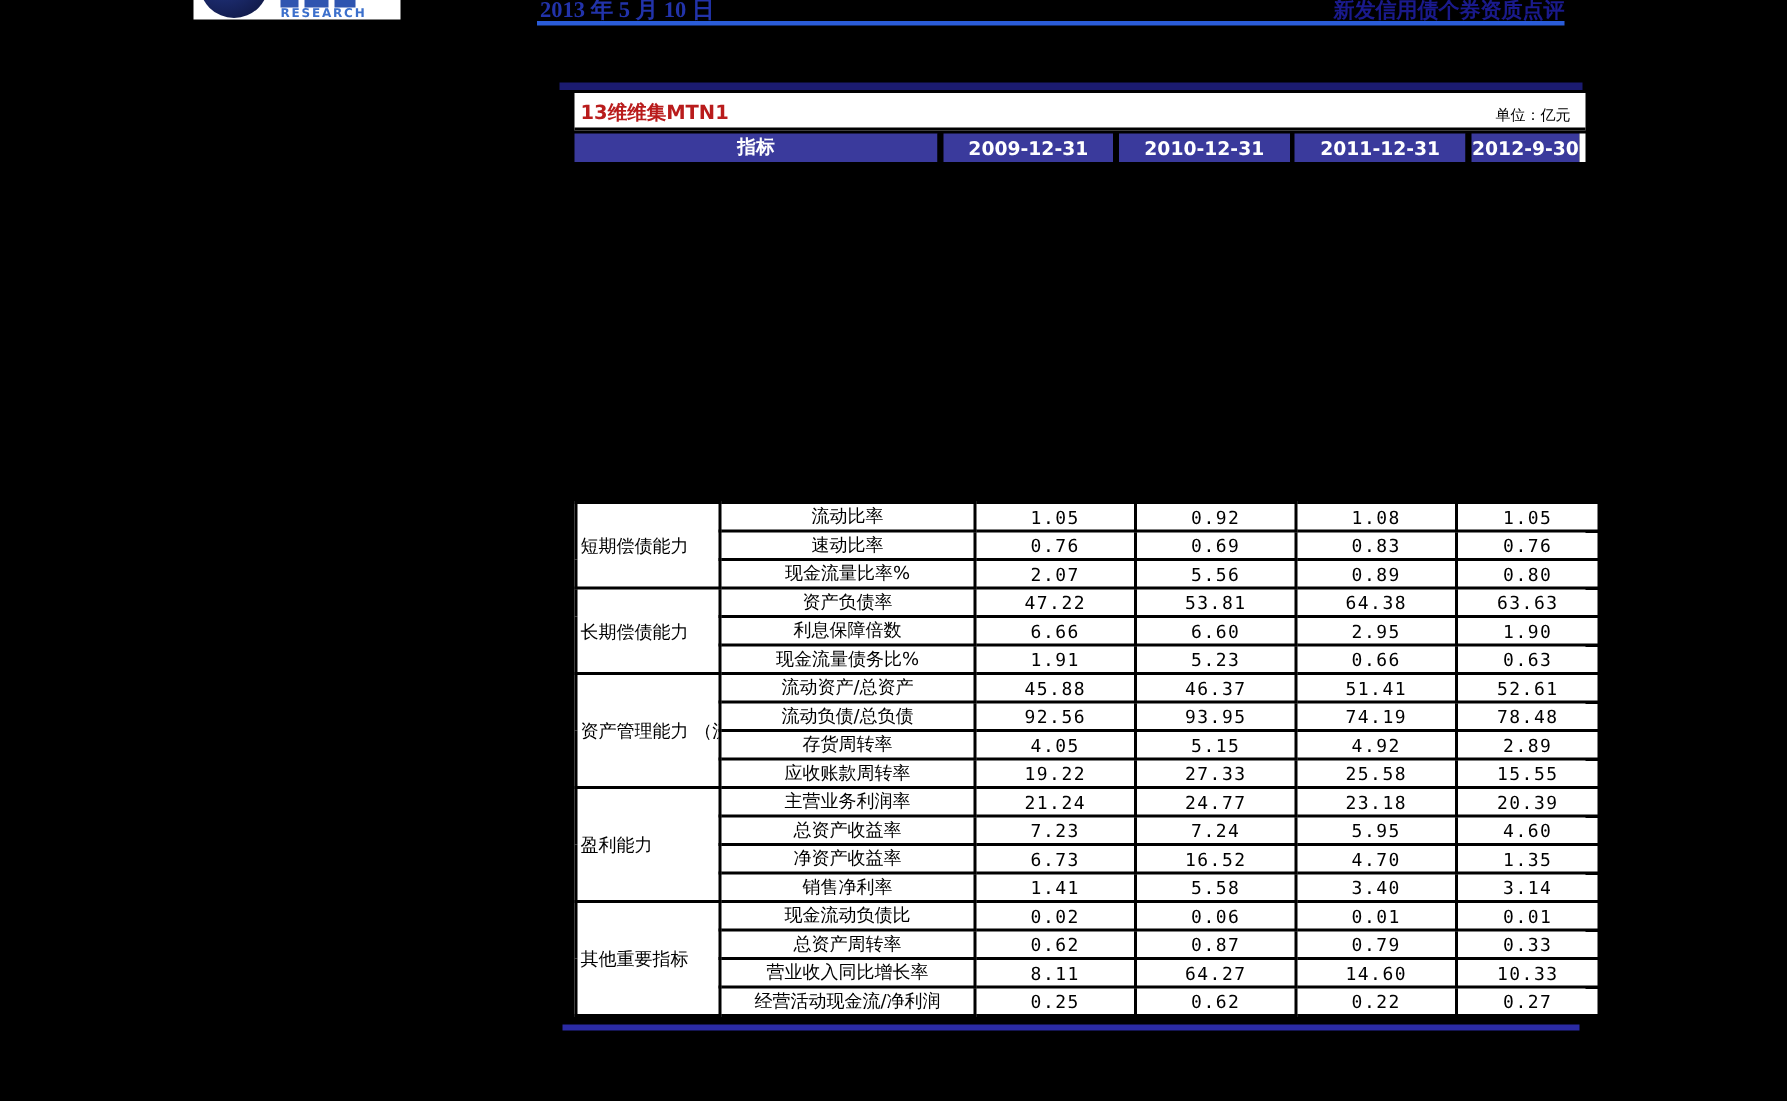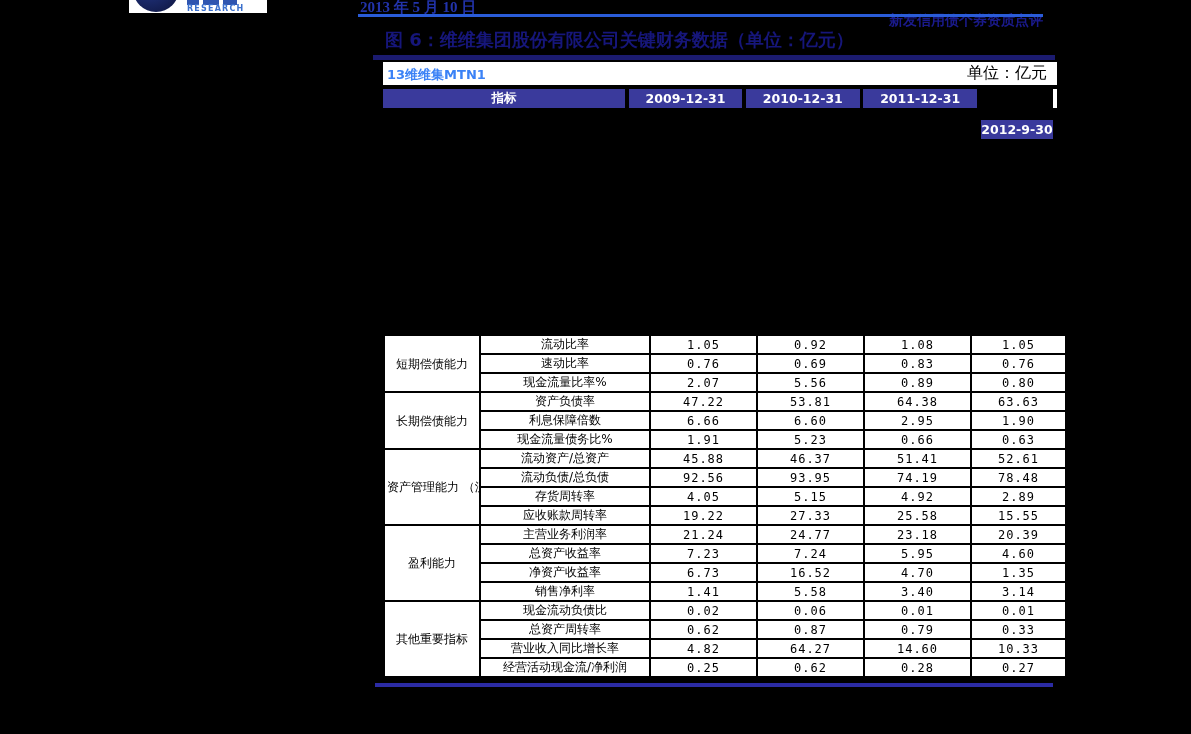"新发信用债个券资质点评" .hdr-right { top: 13px -> 0px }
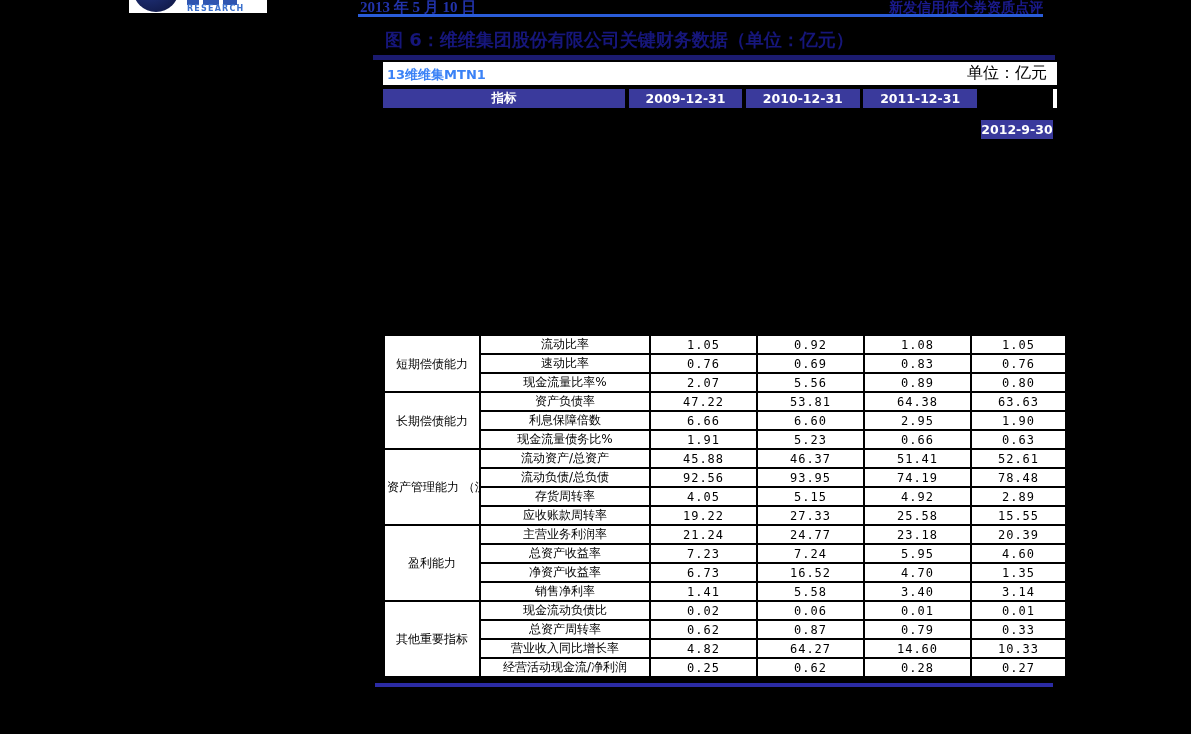"图 6：维维集团股份有限公司关键财务数据（单位：亿元）" div.fig-title { html: <div>图 6：维维集团股份有限公司关键财务数据（单位：亿元）</div> -> none }
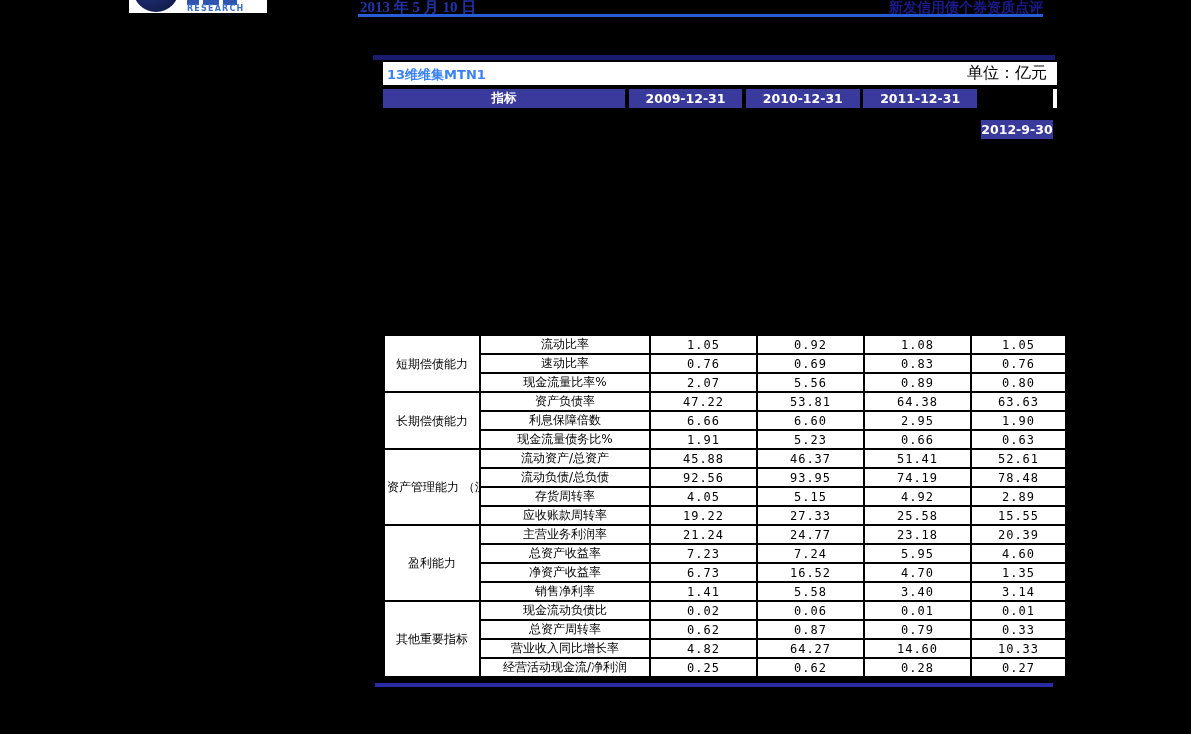"13维维集MTN1" .strip-bond { color: #3b82f6 -> #b91c1c }
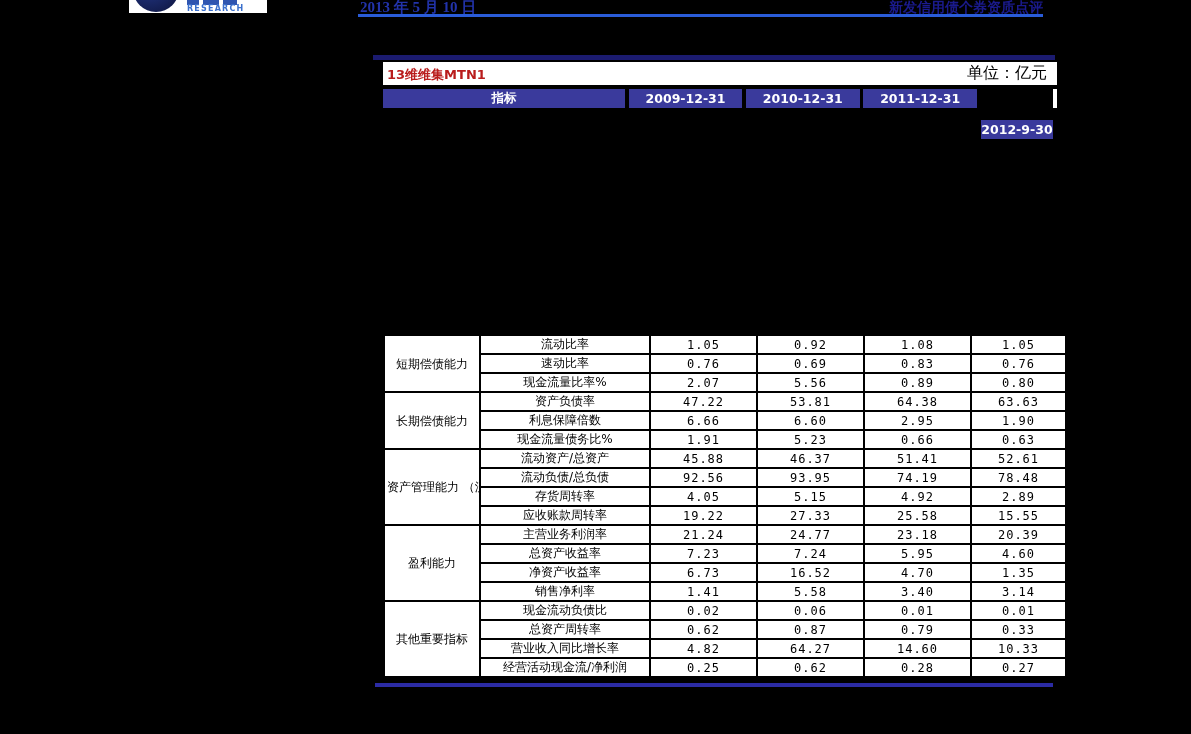"单位：亿元" .strip-unit { font-size: 16px -> 10px }
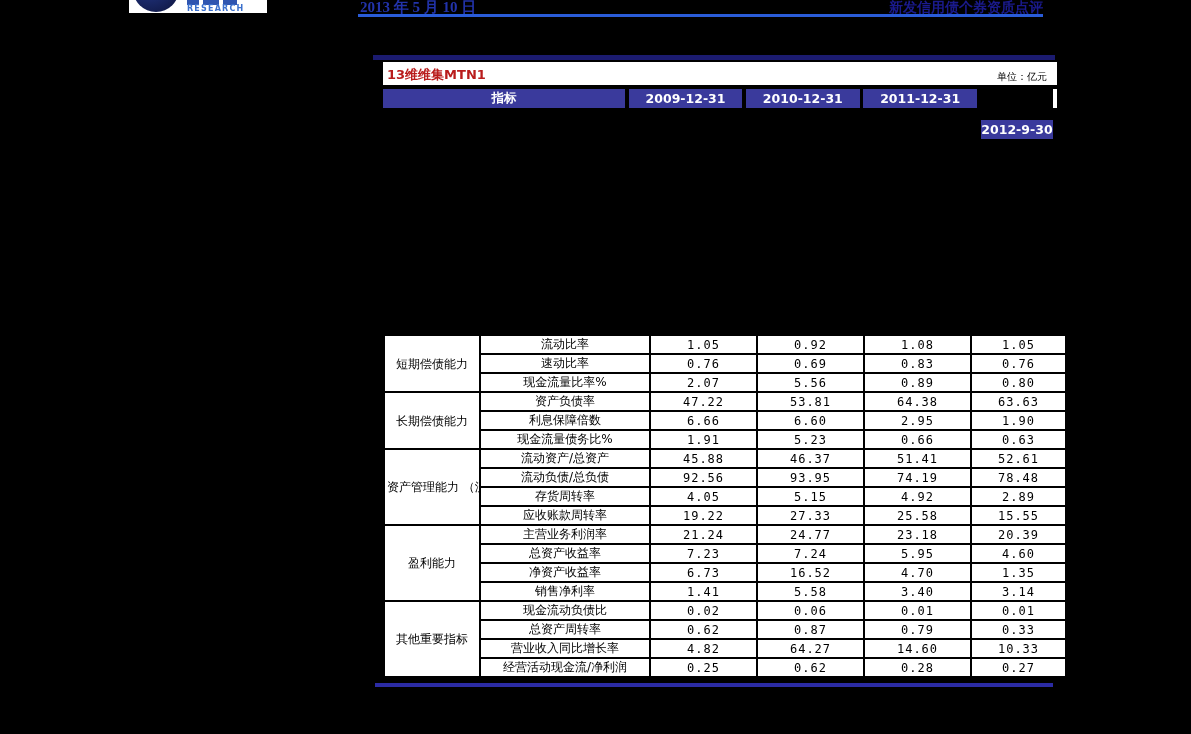"2012-9-30" .colhdr .c-p-last { margin-top: 31px -> none }
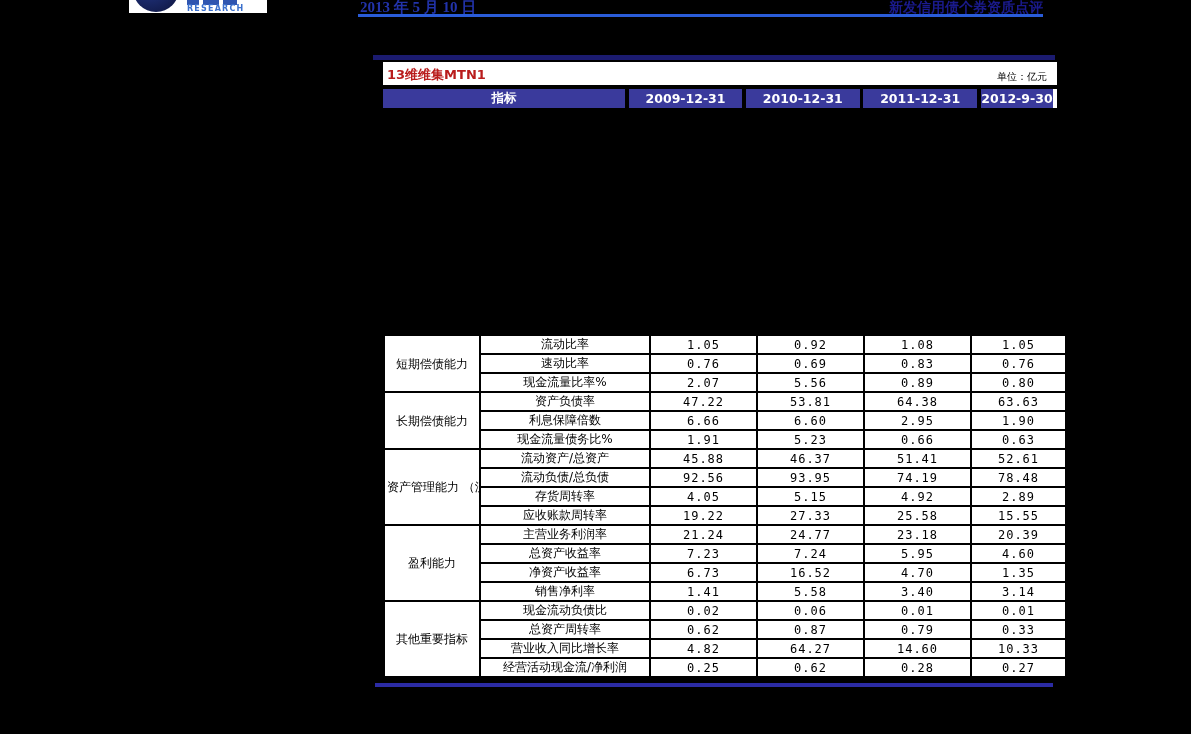"短期偿债能力" td.group { text-align: center -> left }
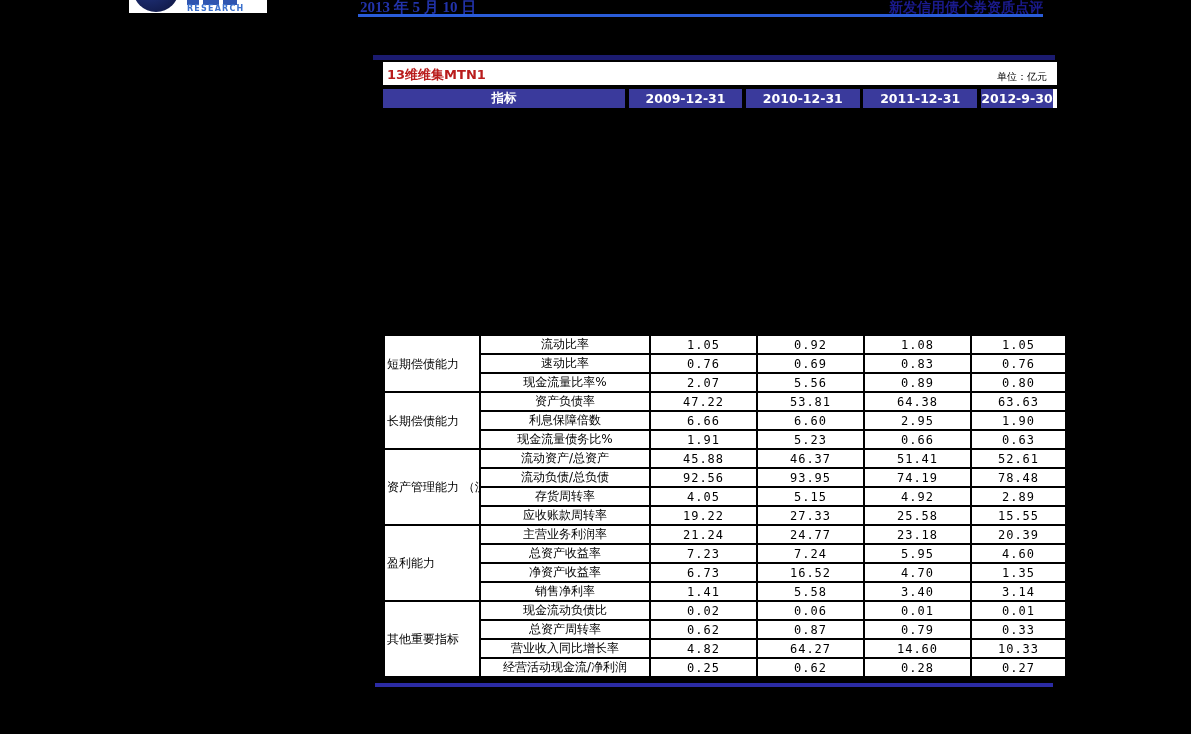"4.82" td.val { text: 4.82 -> 8.11 }
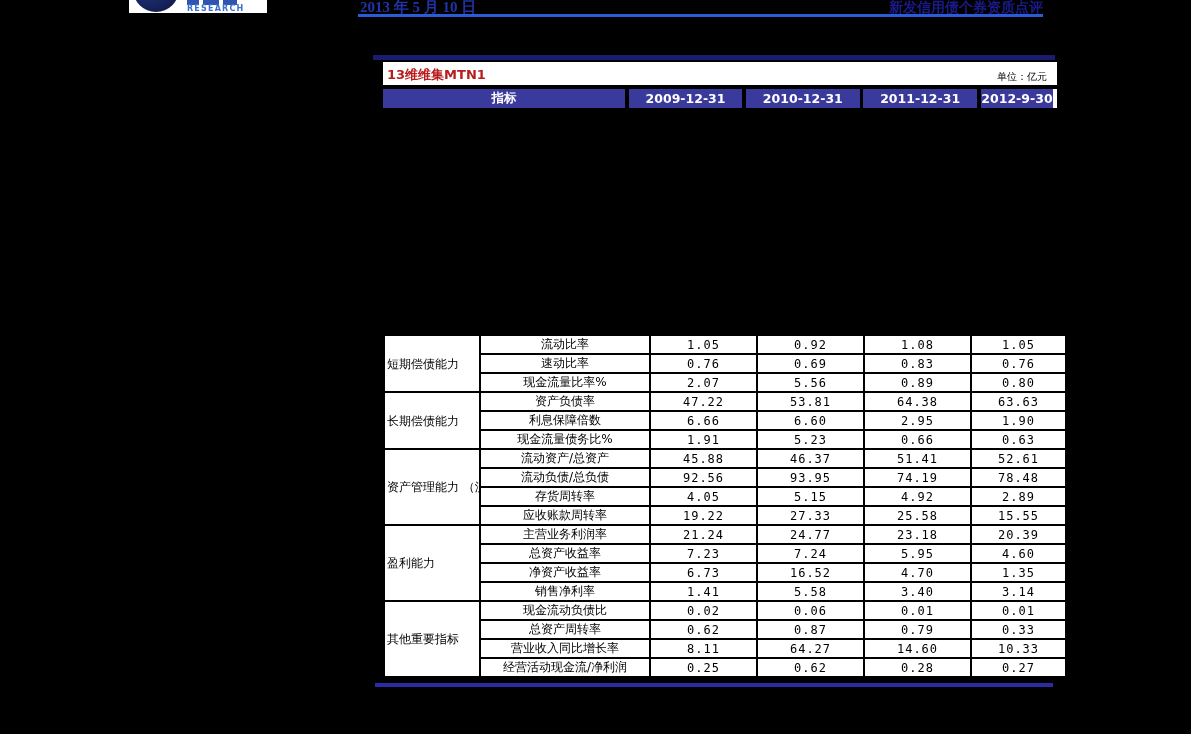"0.28" td.val { text: 0.28 -> 0.22 }
